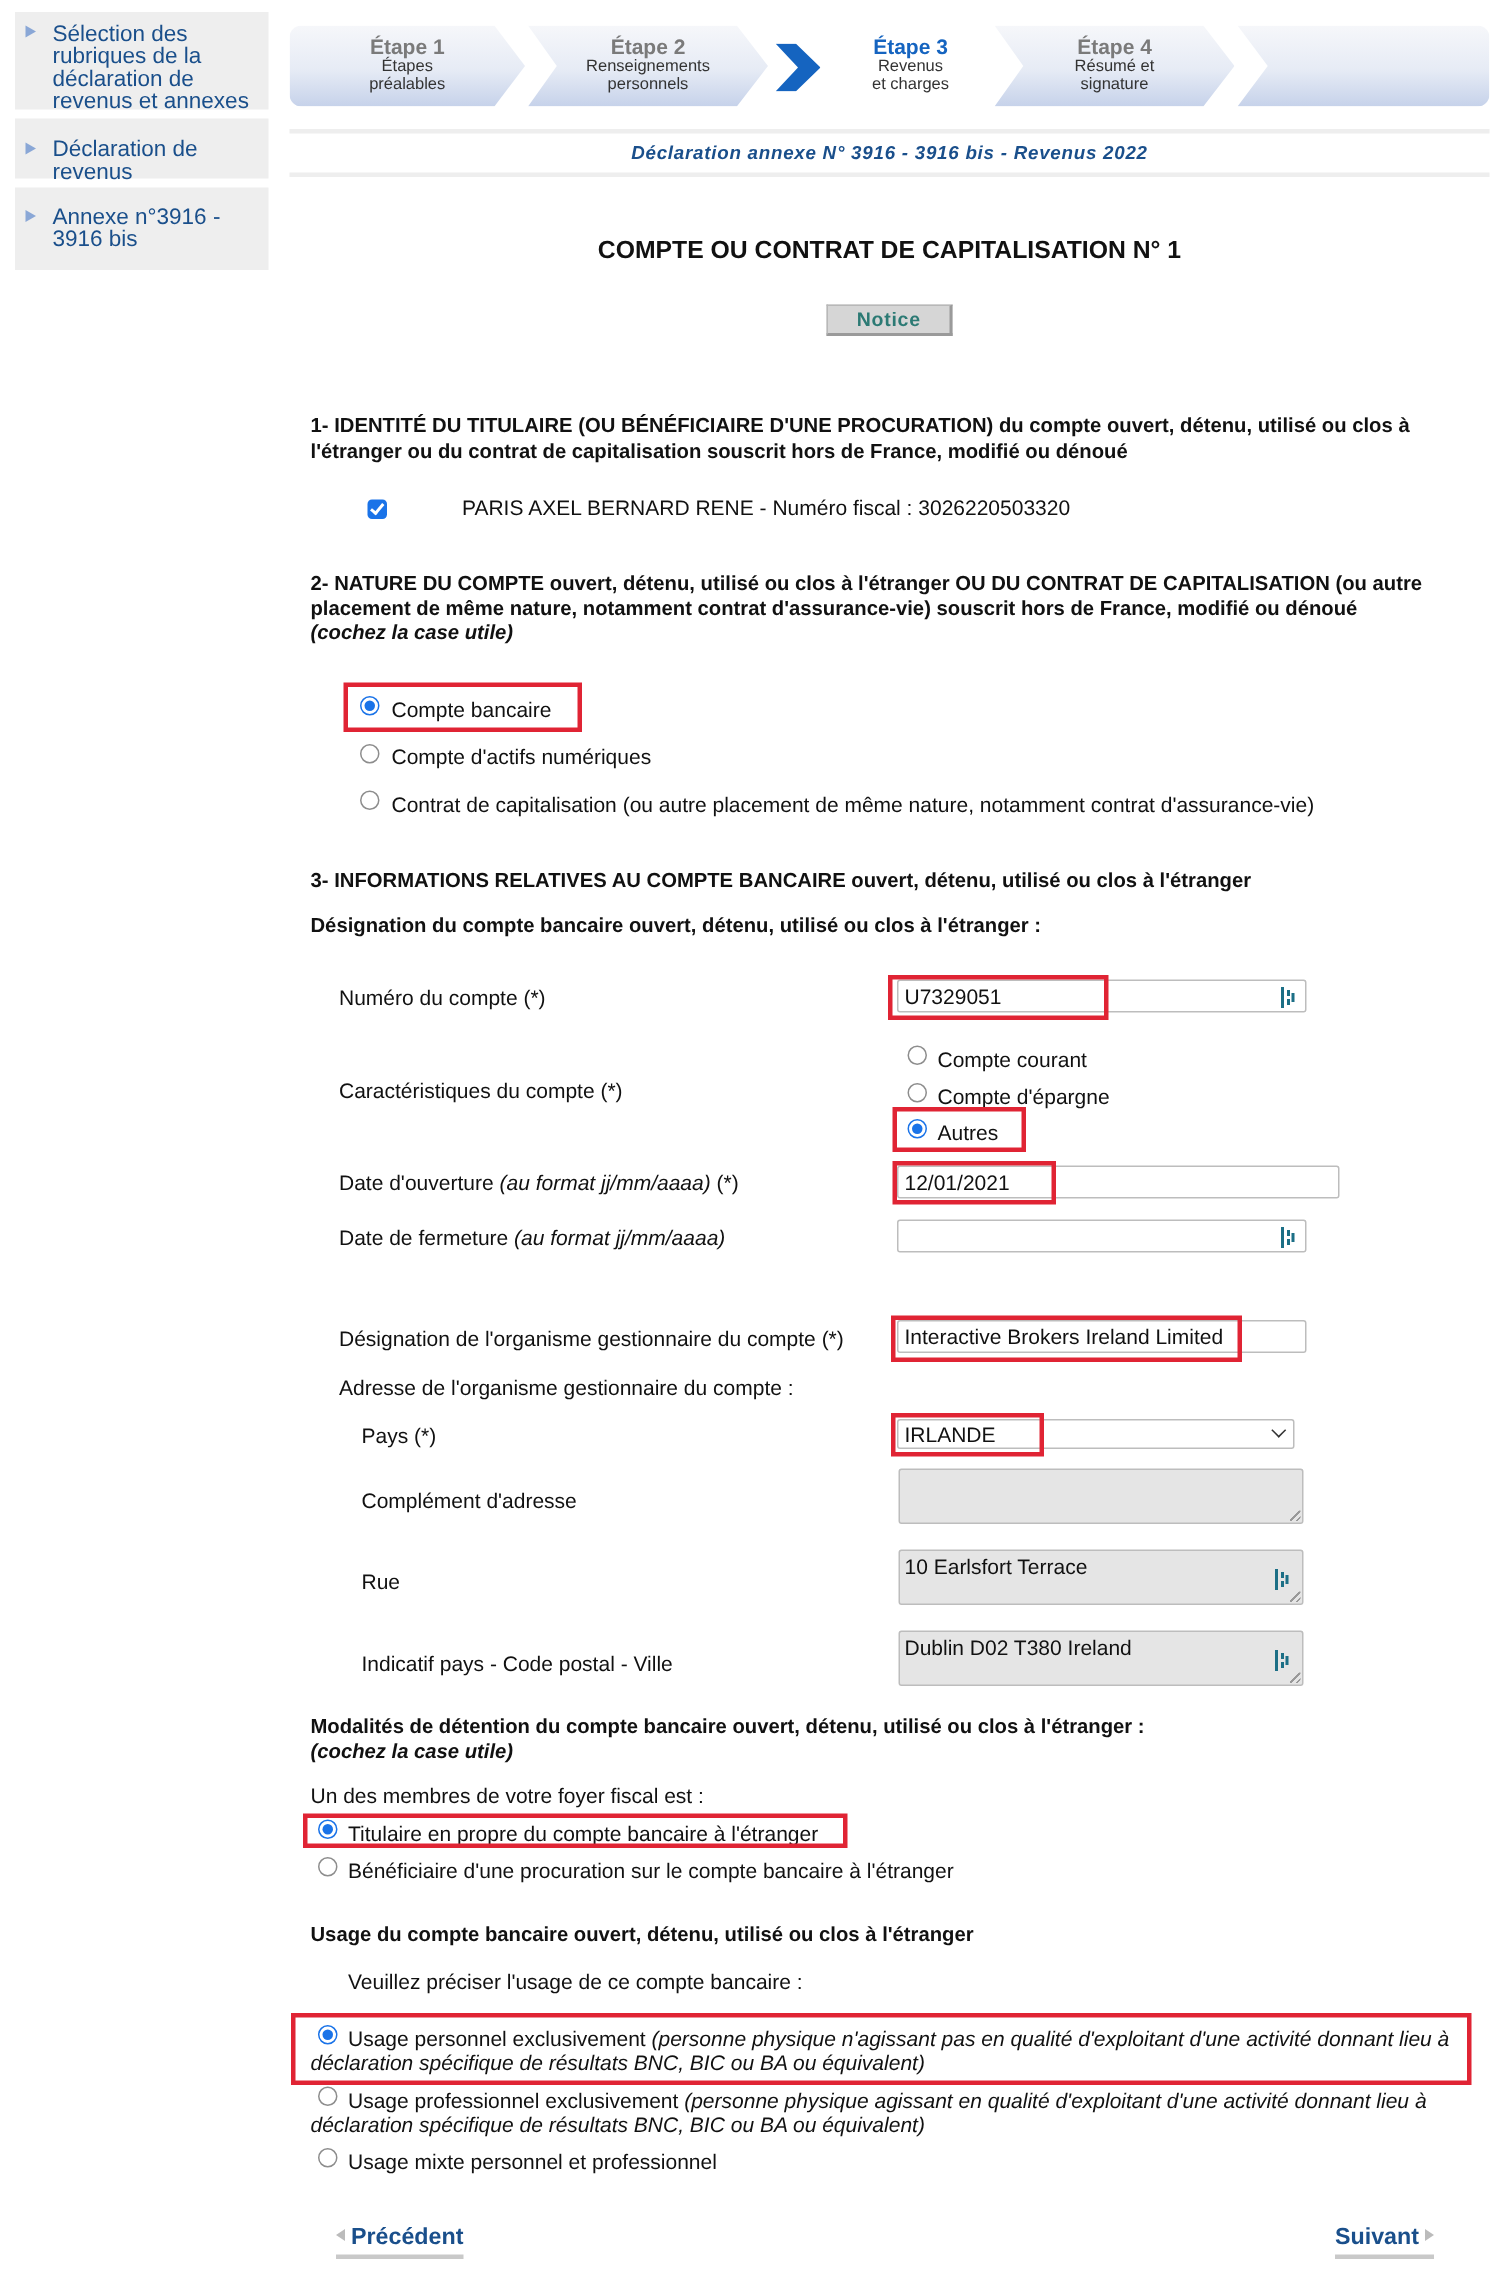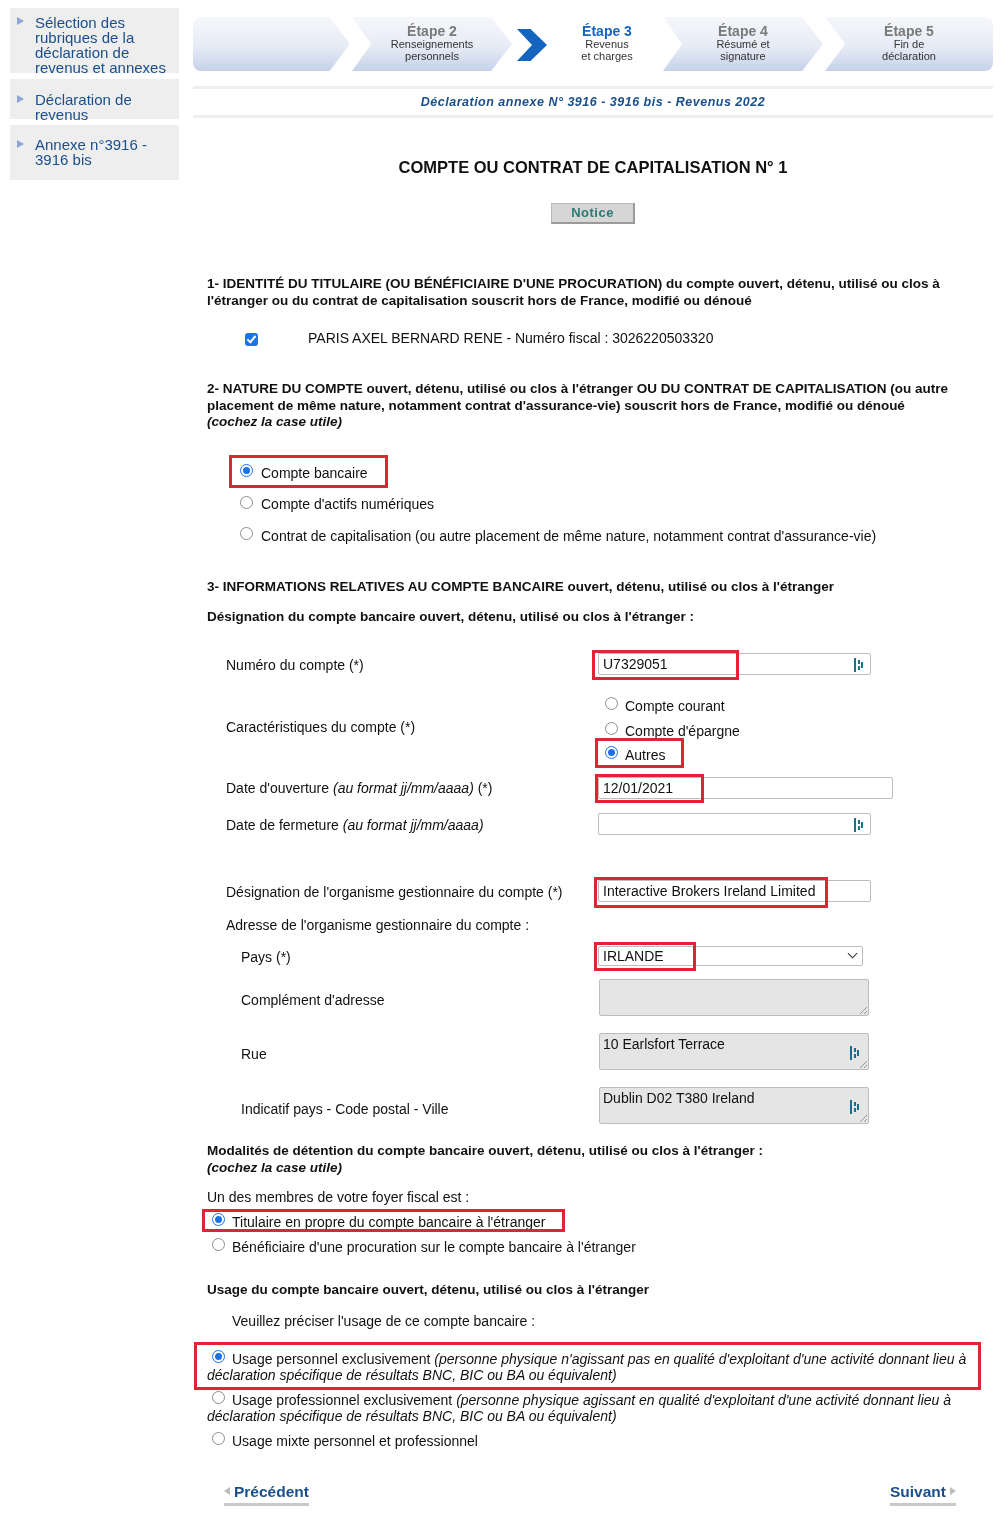"Étape 1" div.txt { html: none -> <div> <div>Étape 1</div> <div>Étapes</div> <div>préalables</div> </div> }
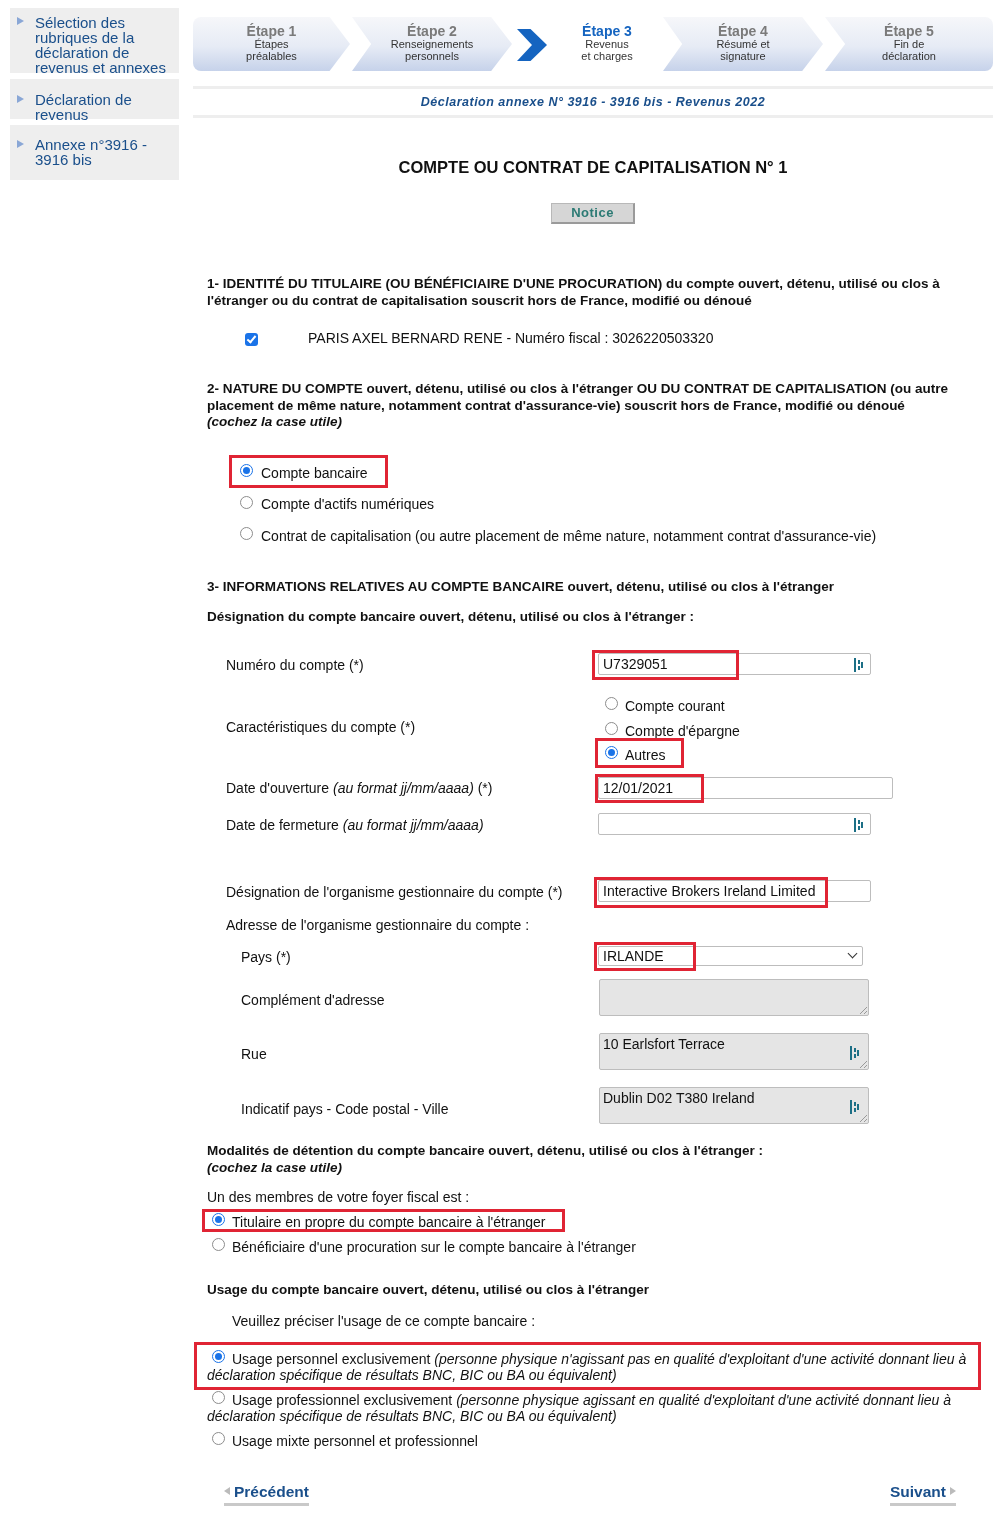"Étape 5" div.txt { html: <div> <div>Étape 5</div> <div>Fin de</div> <div>déclaration</div> </div> -> none }
